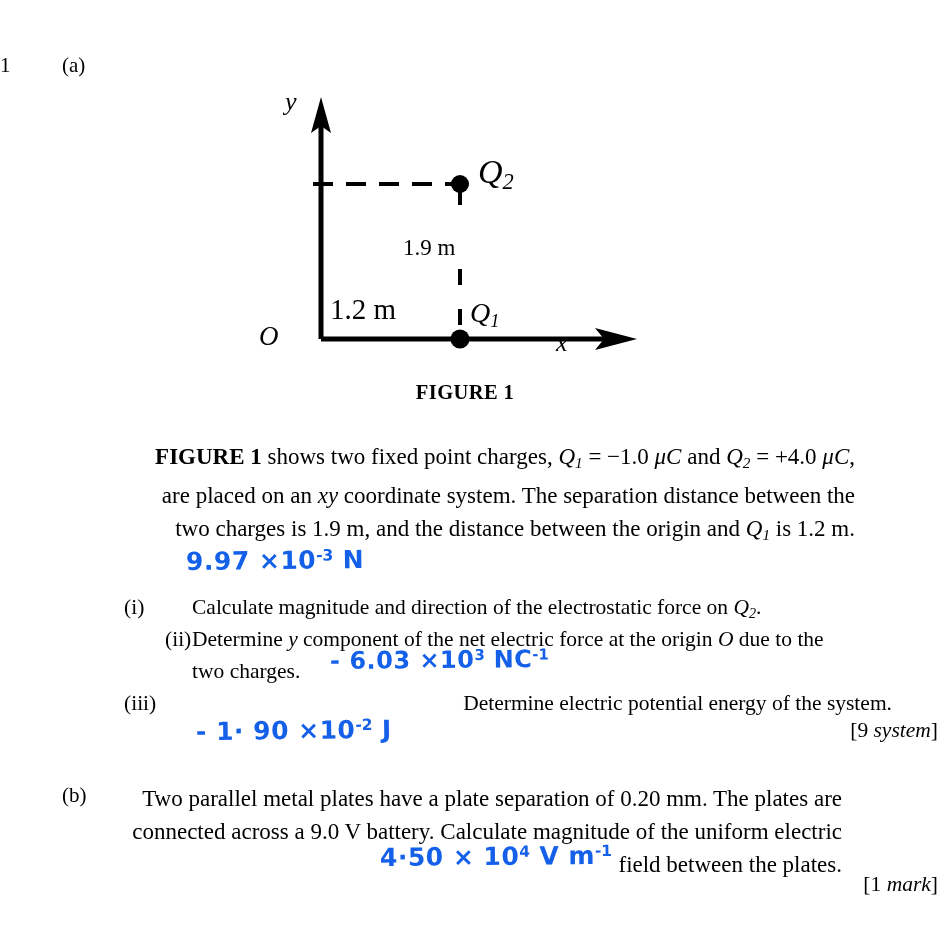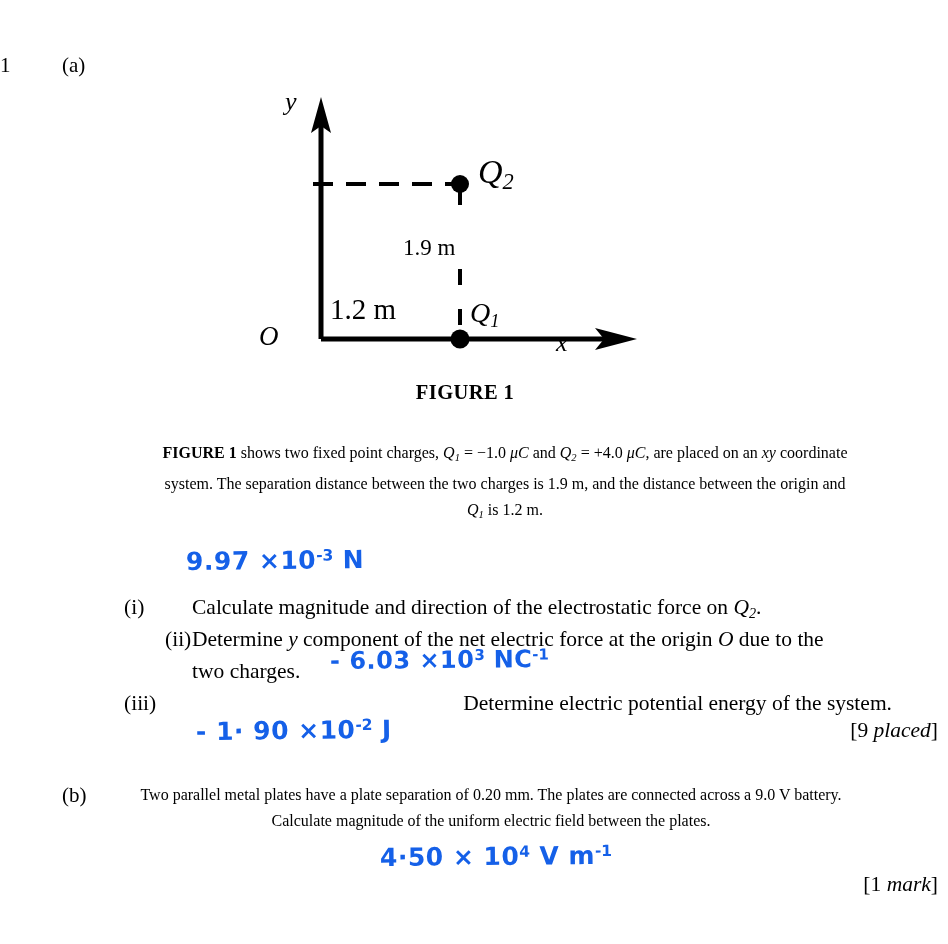"FIGURE 1 shows two fixed" .para { font-size: 16px -> 23px; line-height: 26px -> 33px; text-align: center -> right }
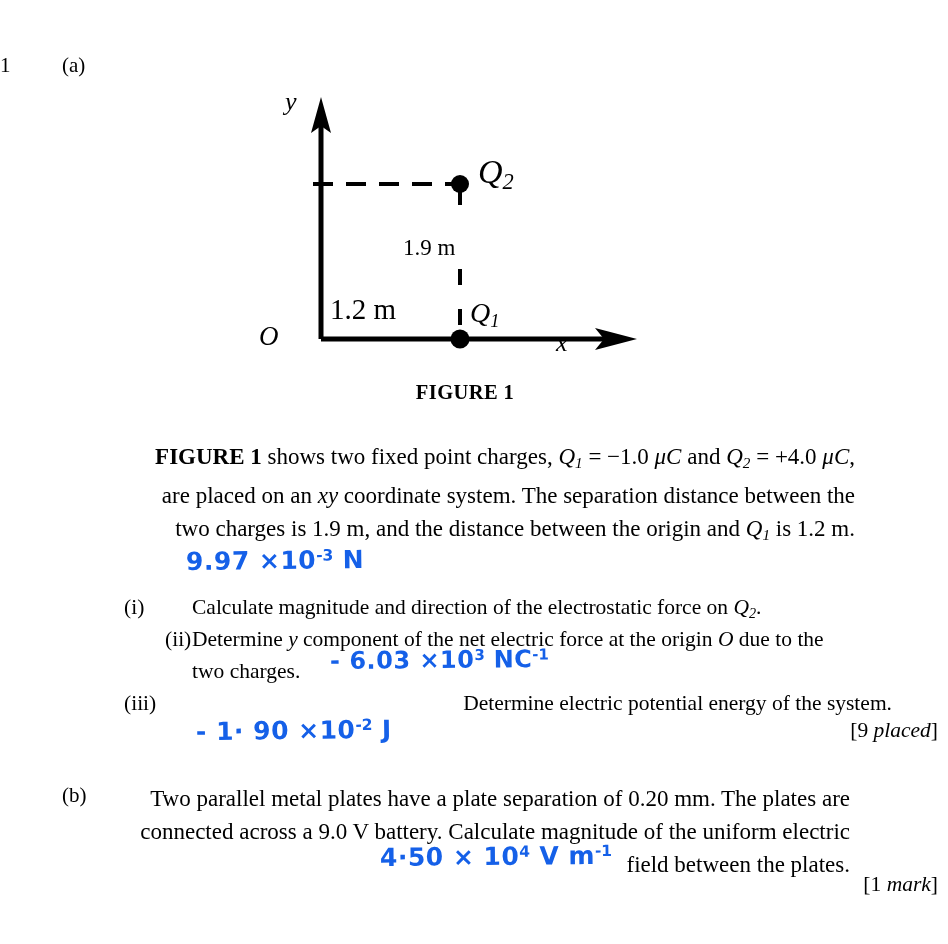"placed" span.it { text: placed -> system }
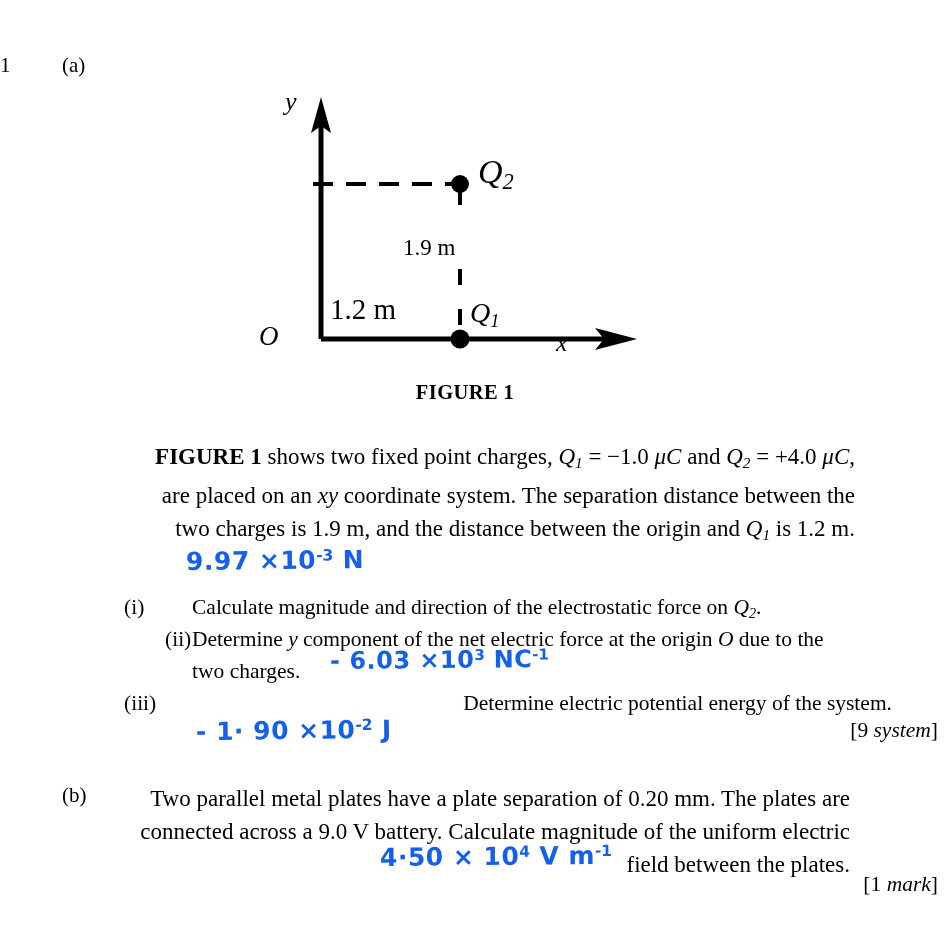"Two parallel metal plates have" .para-b { left: 132px -> 124px }
